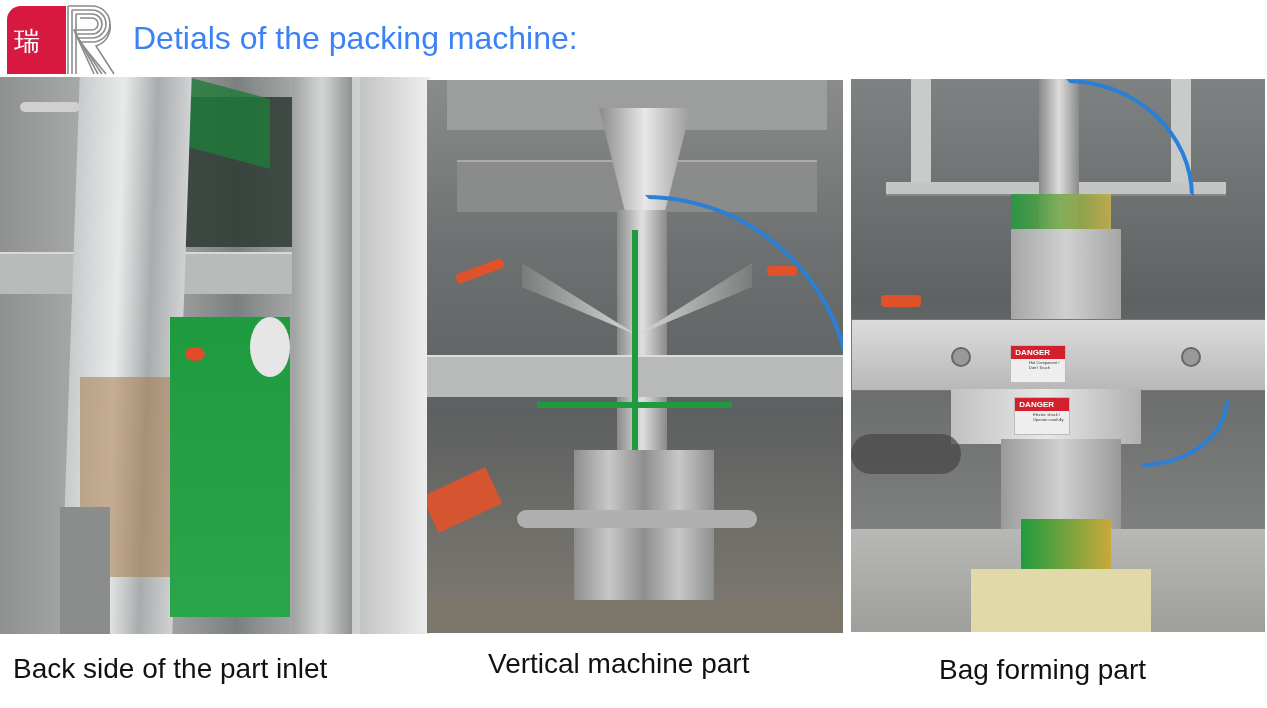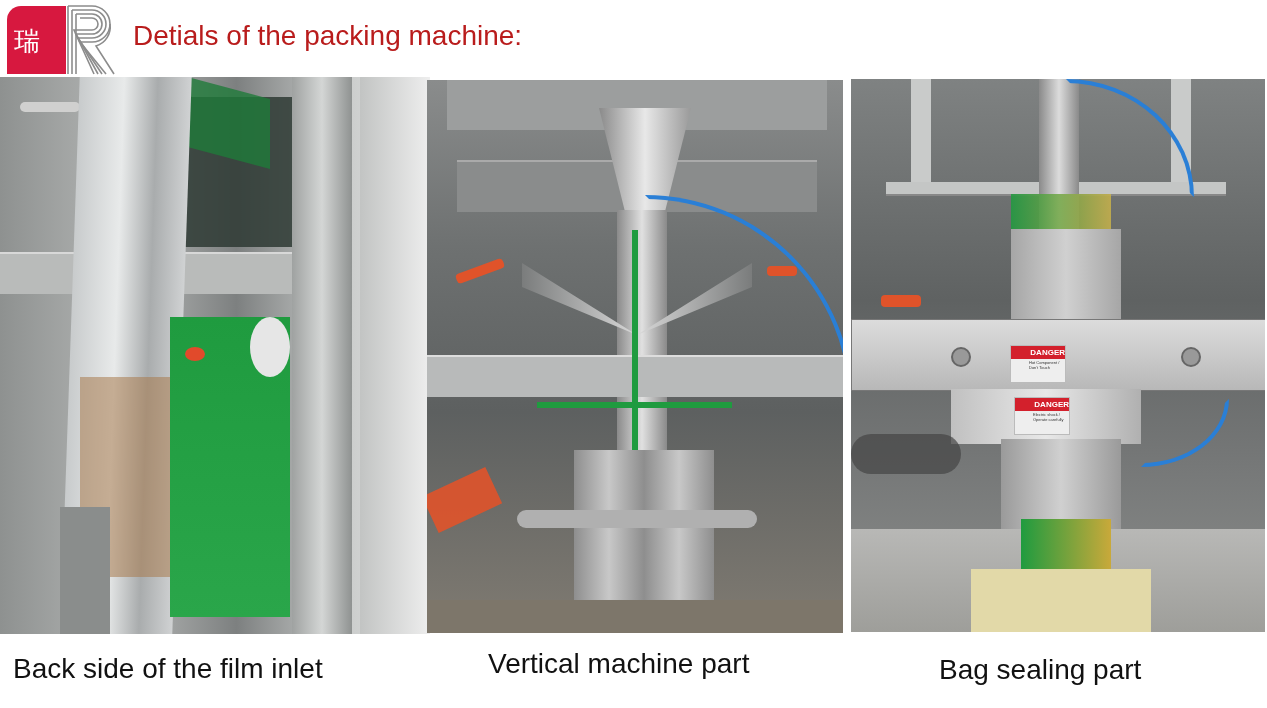"Detials of the packing machine:" .title { color: #b91c1c -> #3b82f6; font-size: 28px -> 32px }
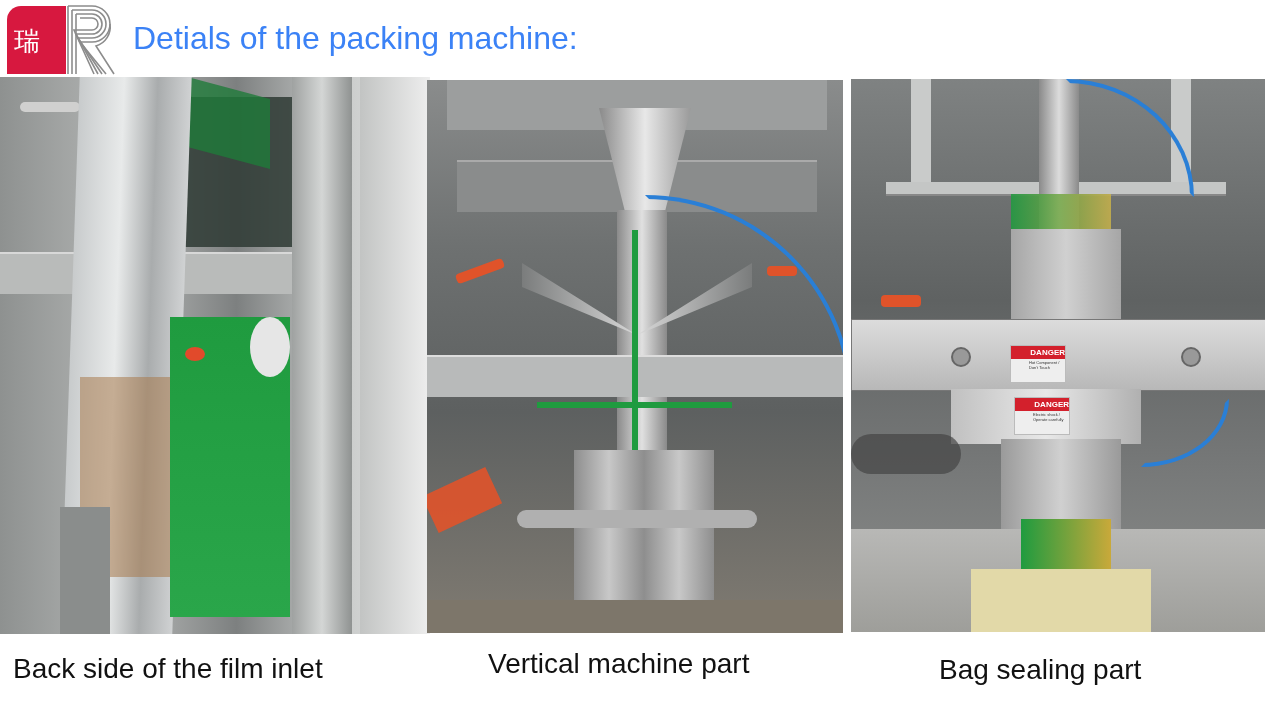"DANGER" .danger .hd { padding-right: 0 -> 15px }
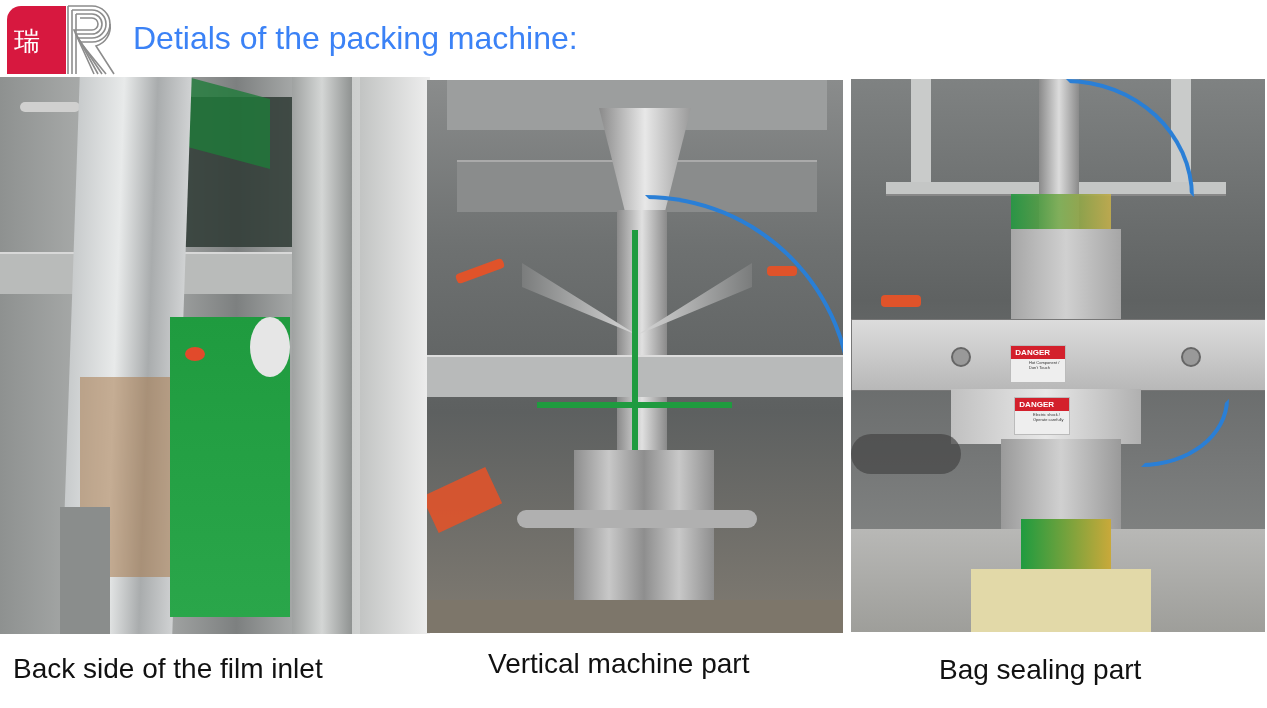"Back side of the film" div.caption { text: film -> part }
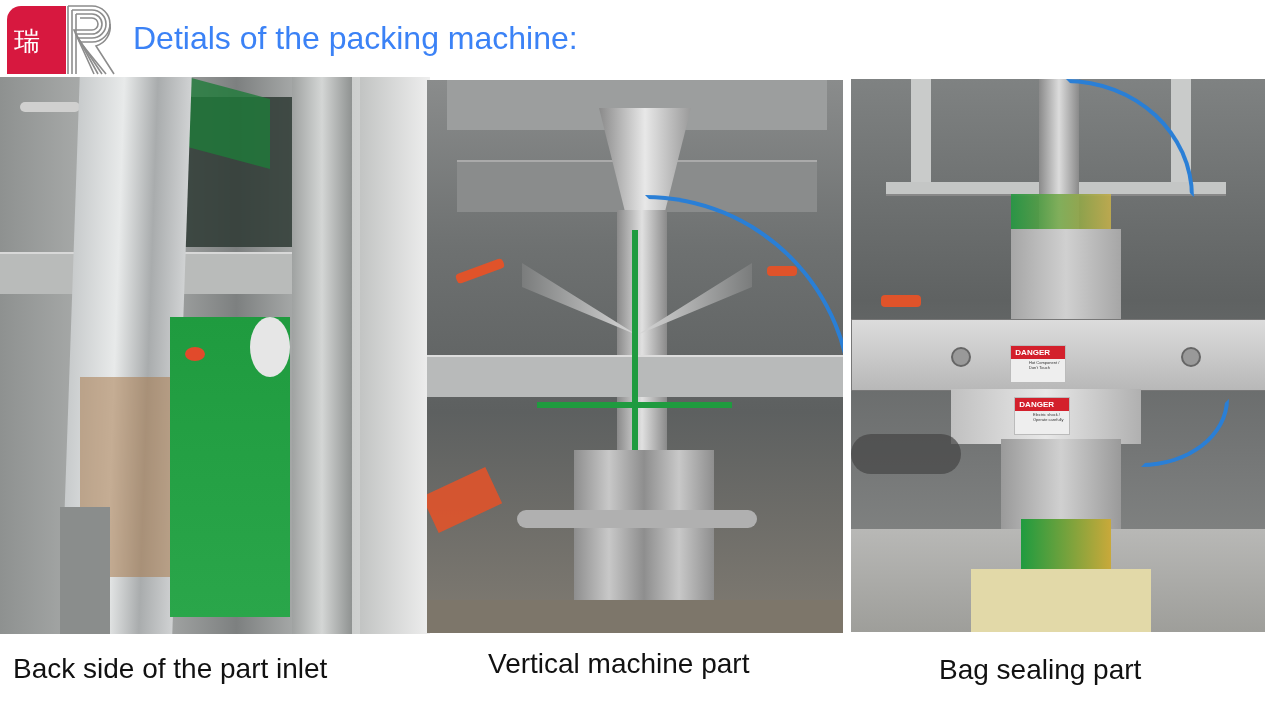"Bag sealing part" div.caption { text: sealing -> forming }
